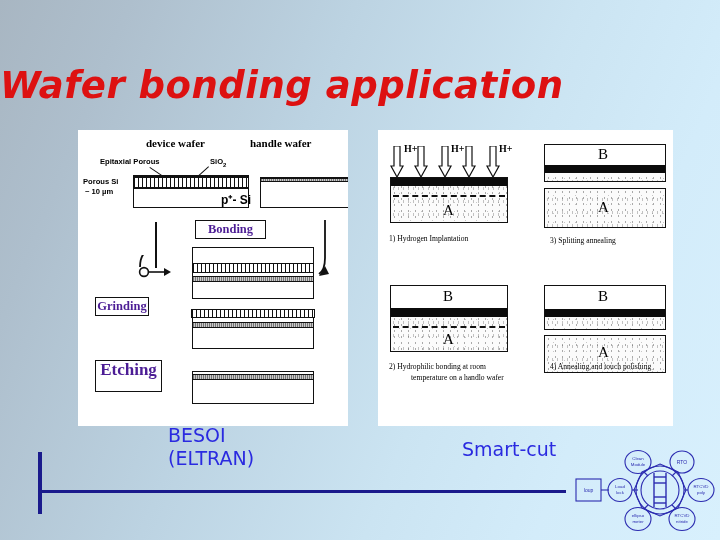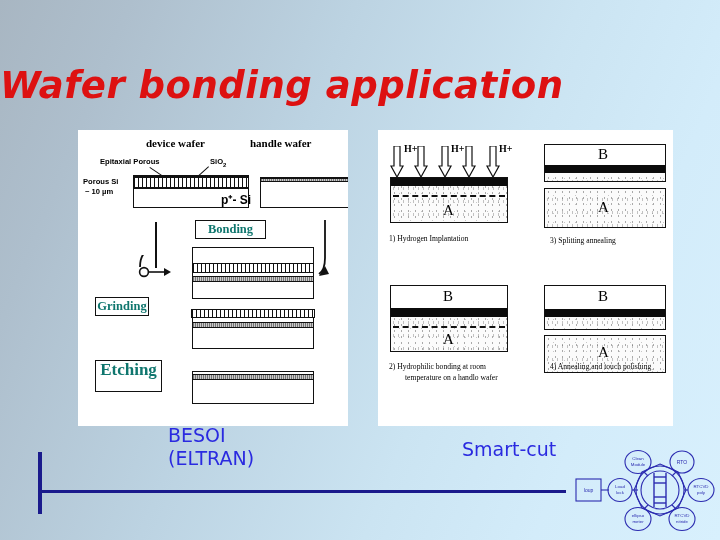"Bonding" .boxlabel { color: #0f766e -> #4c1d95 }
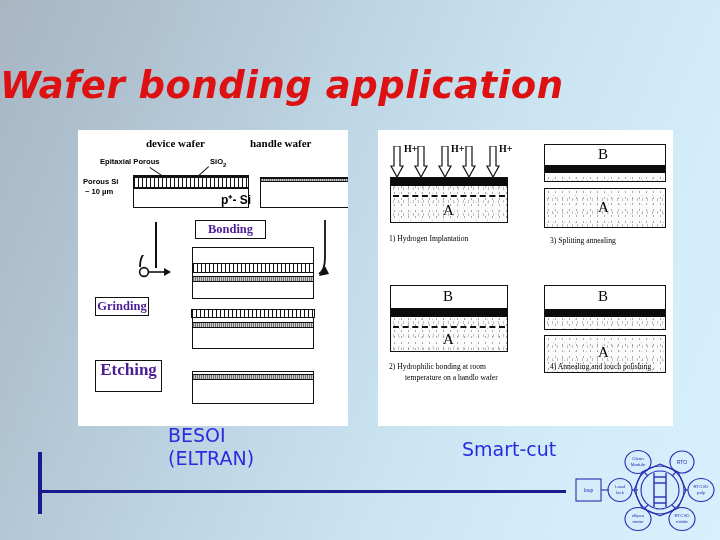"temperature on a handlo wafer" div.steplabel { left: 11px -> 17px }
